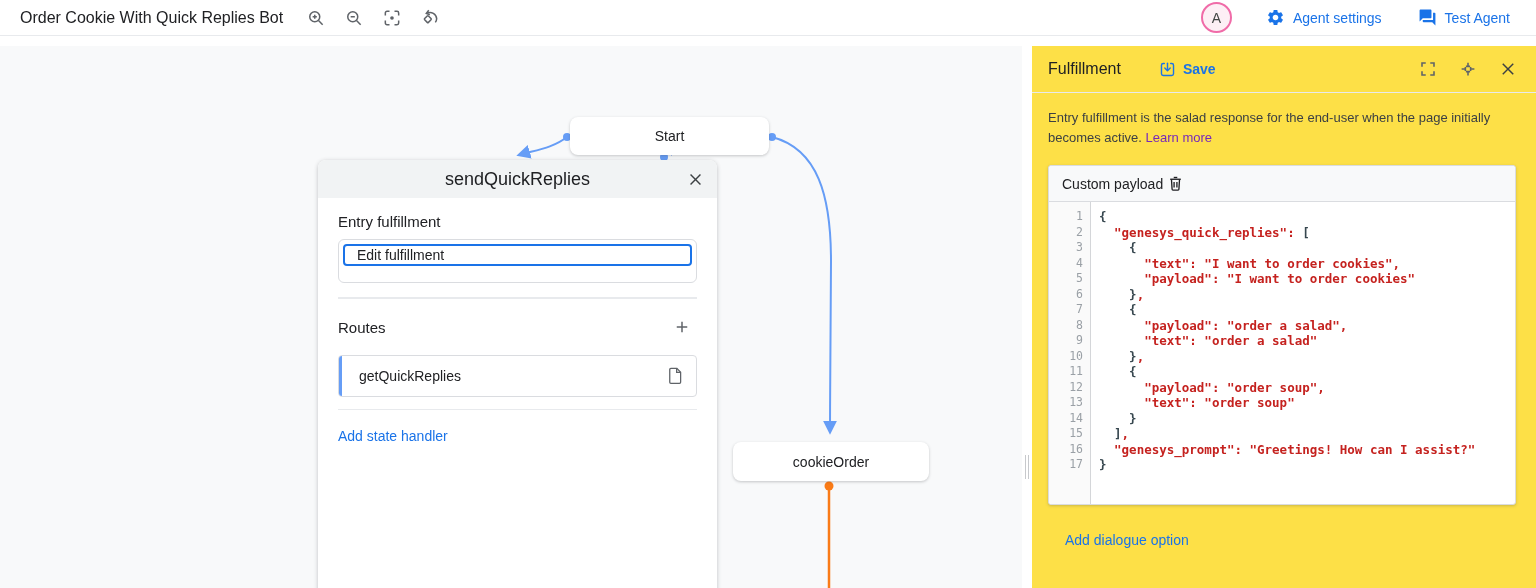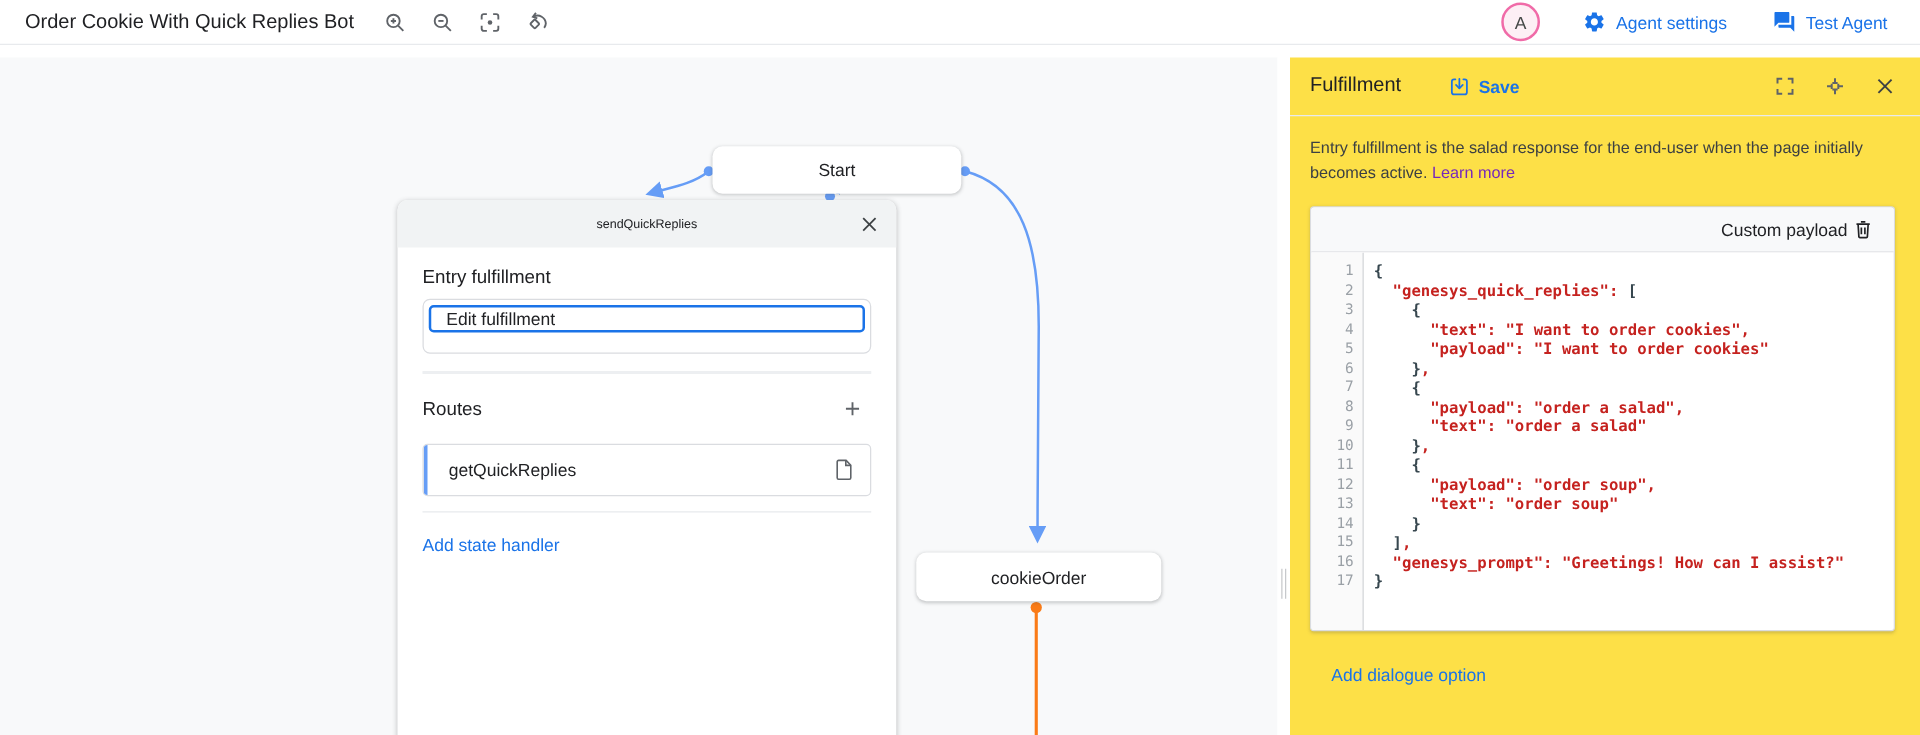"sendQuickReplies" .card-header { font-size: 10px -> 18px }
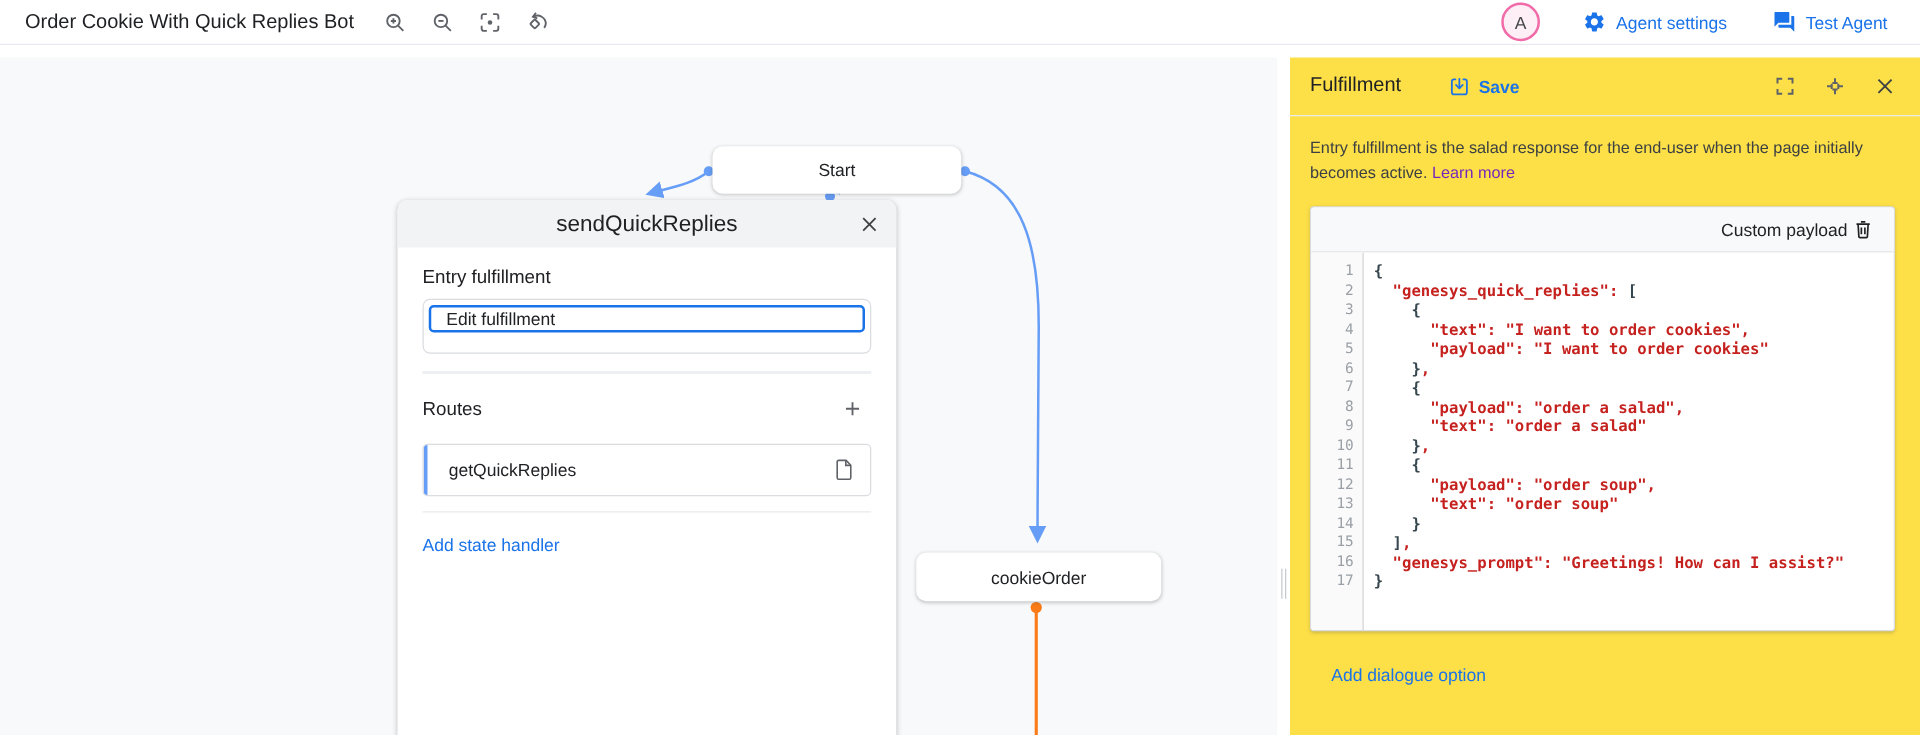"Custom payload" .payload-header { justify-content: flex-end -> flex-start }
